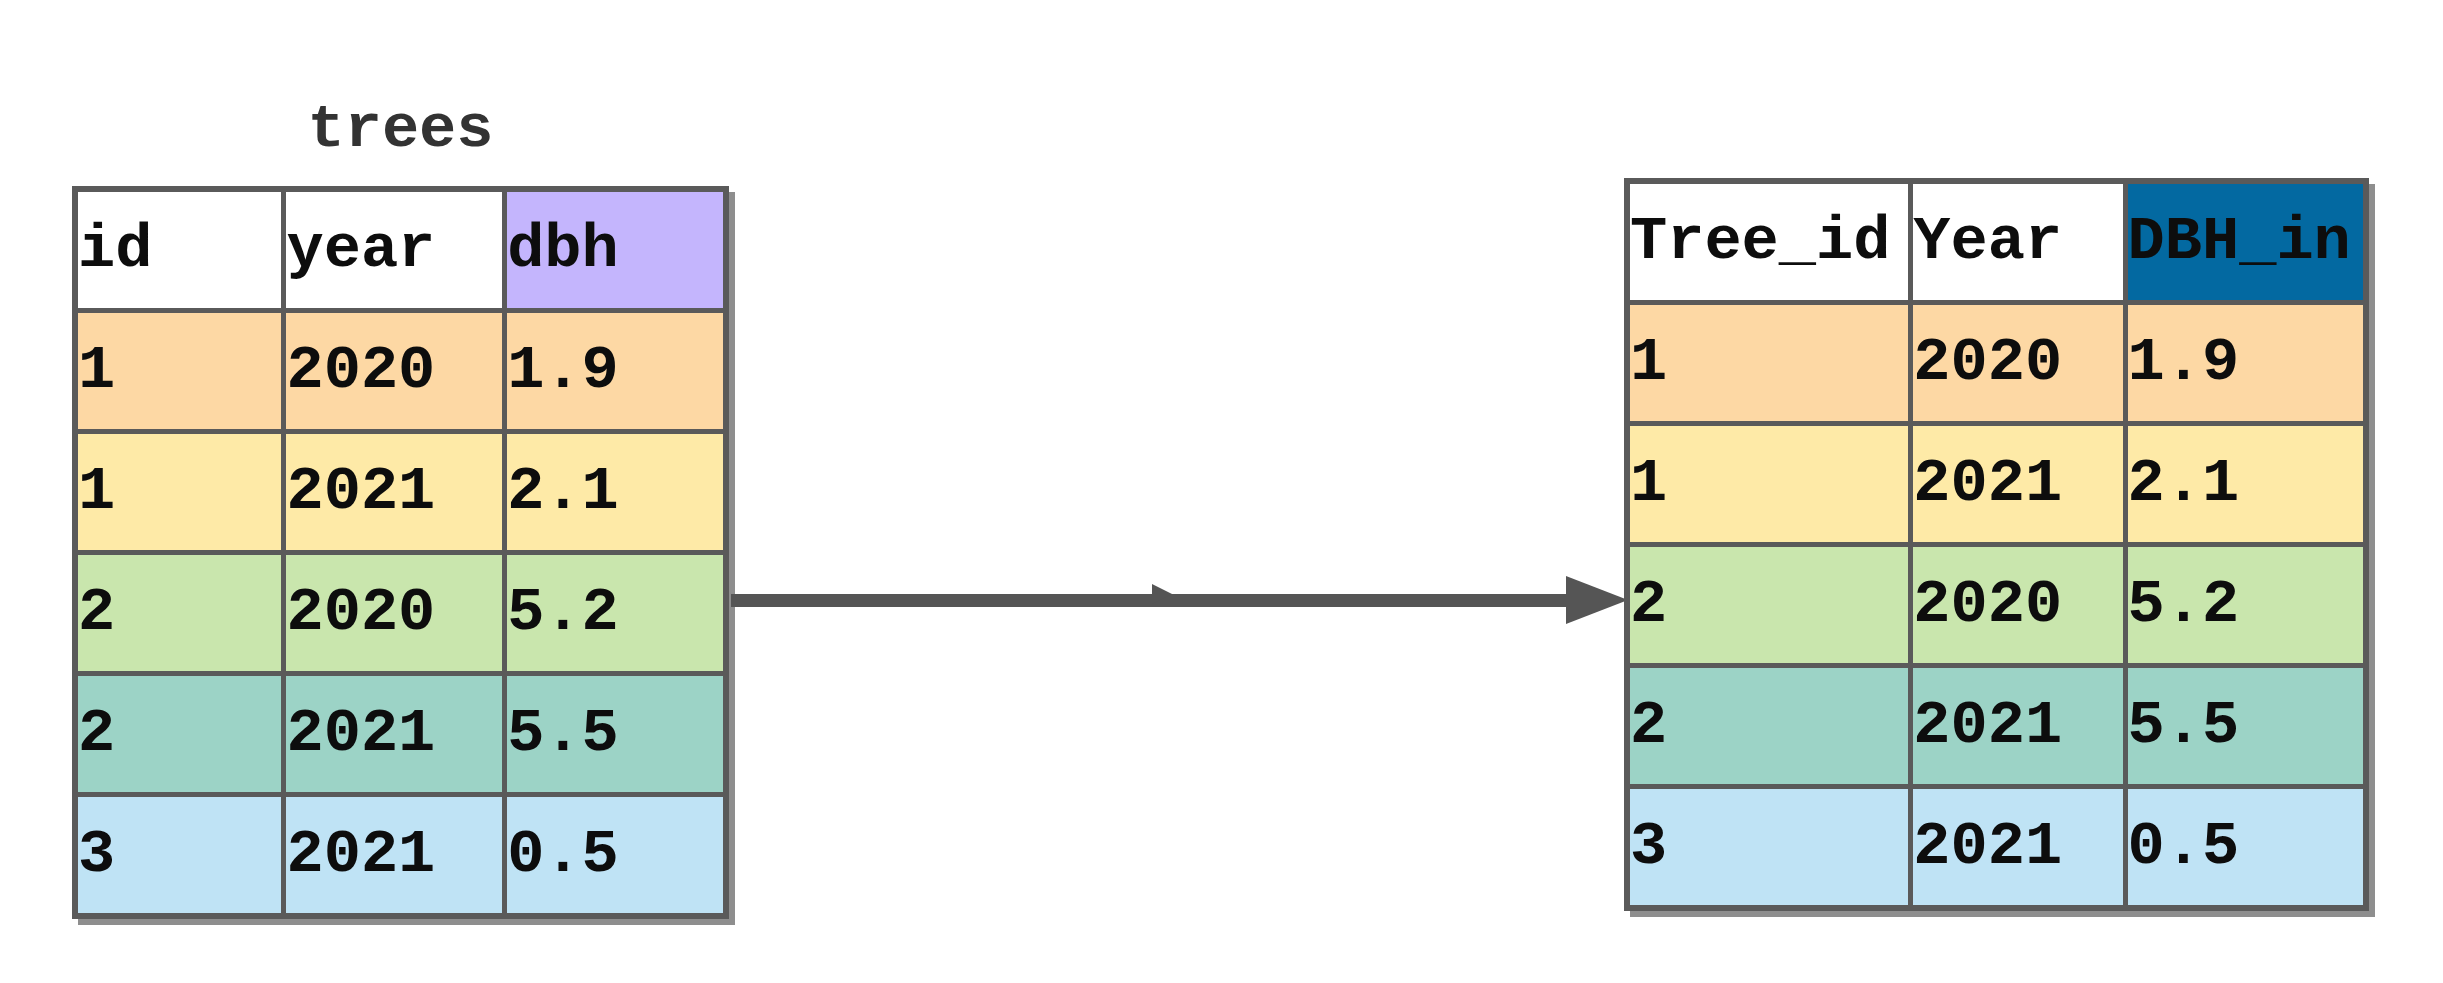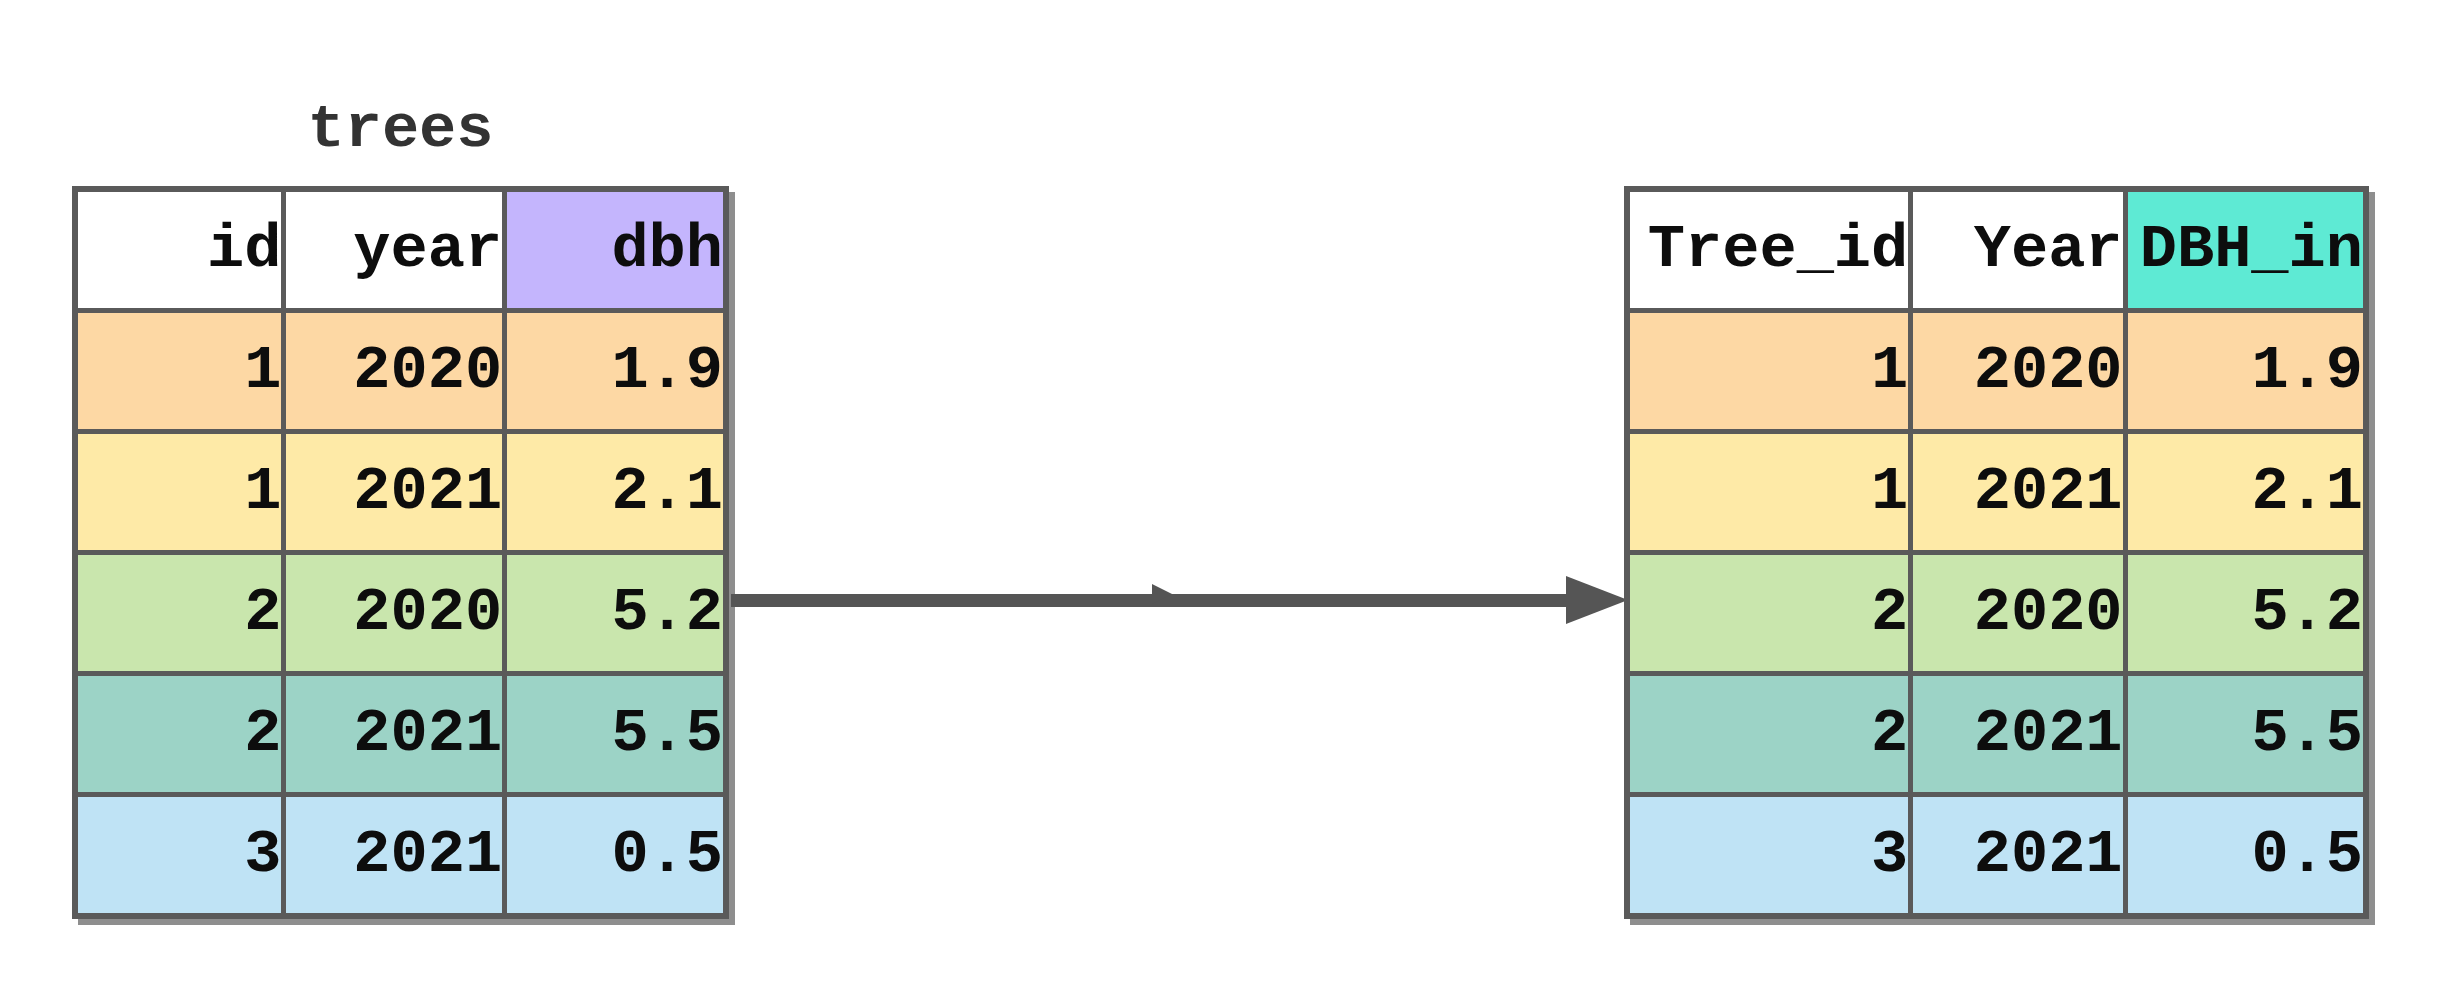"id" table.dtable th,table.dtable td { text-align: right -> left }
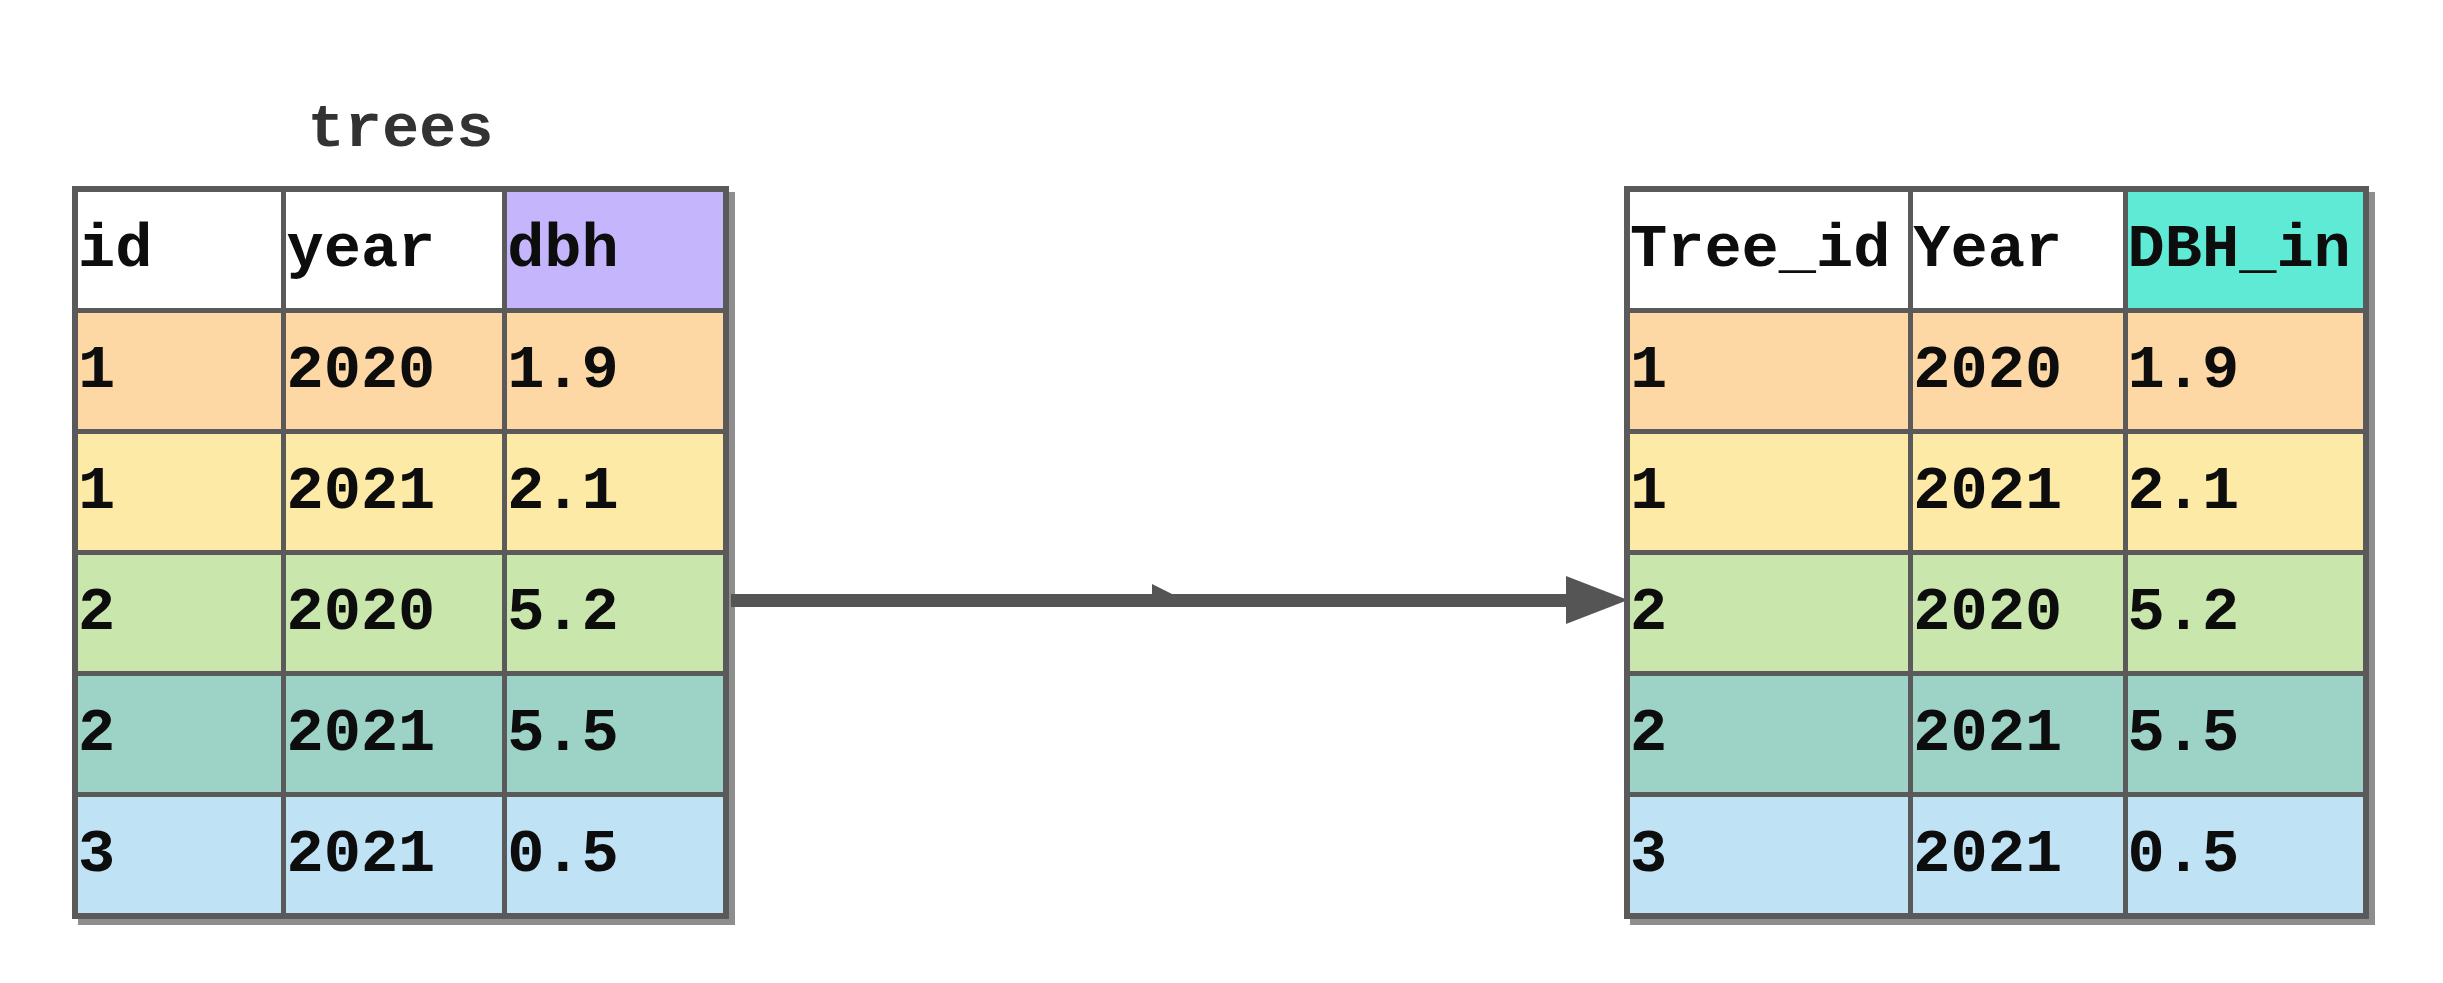"Tree_id" .tbl-right { top: 186px -> 178px }
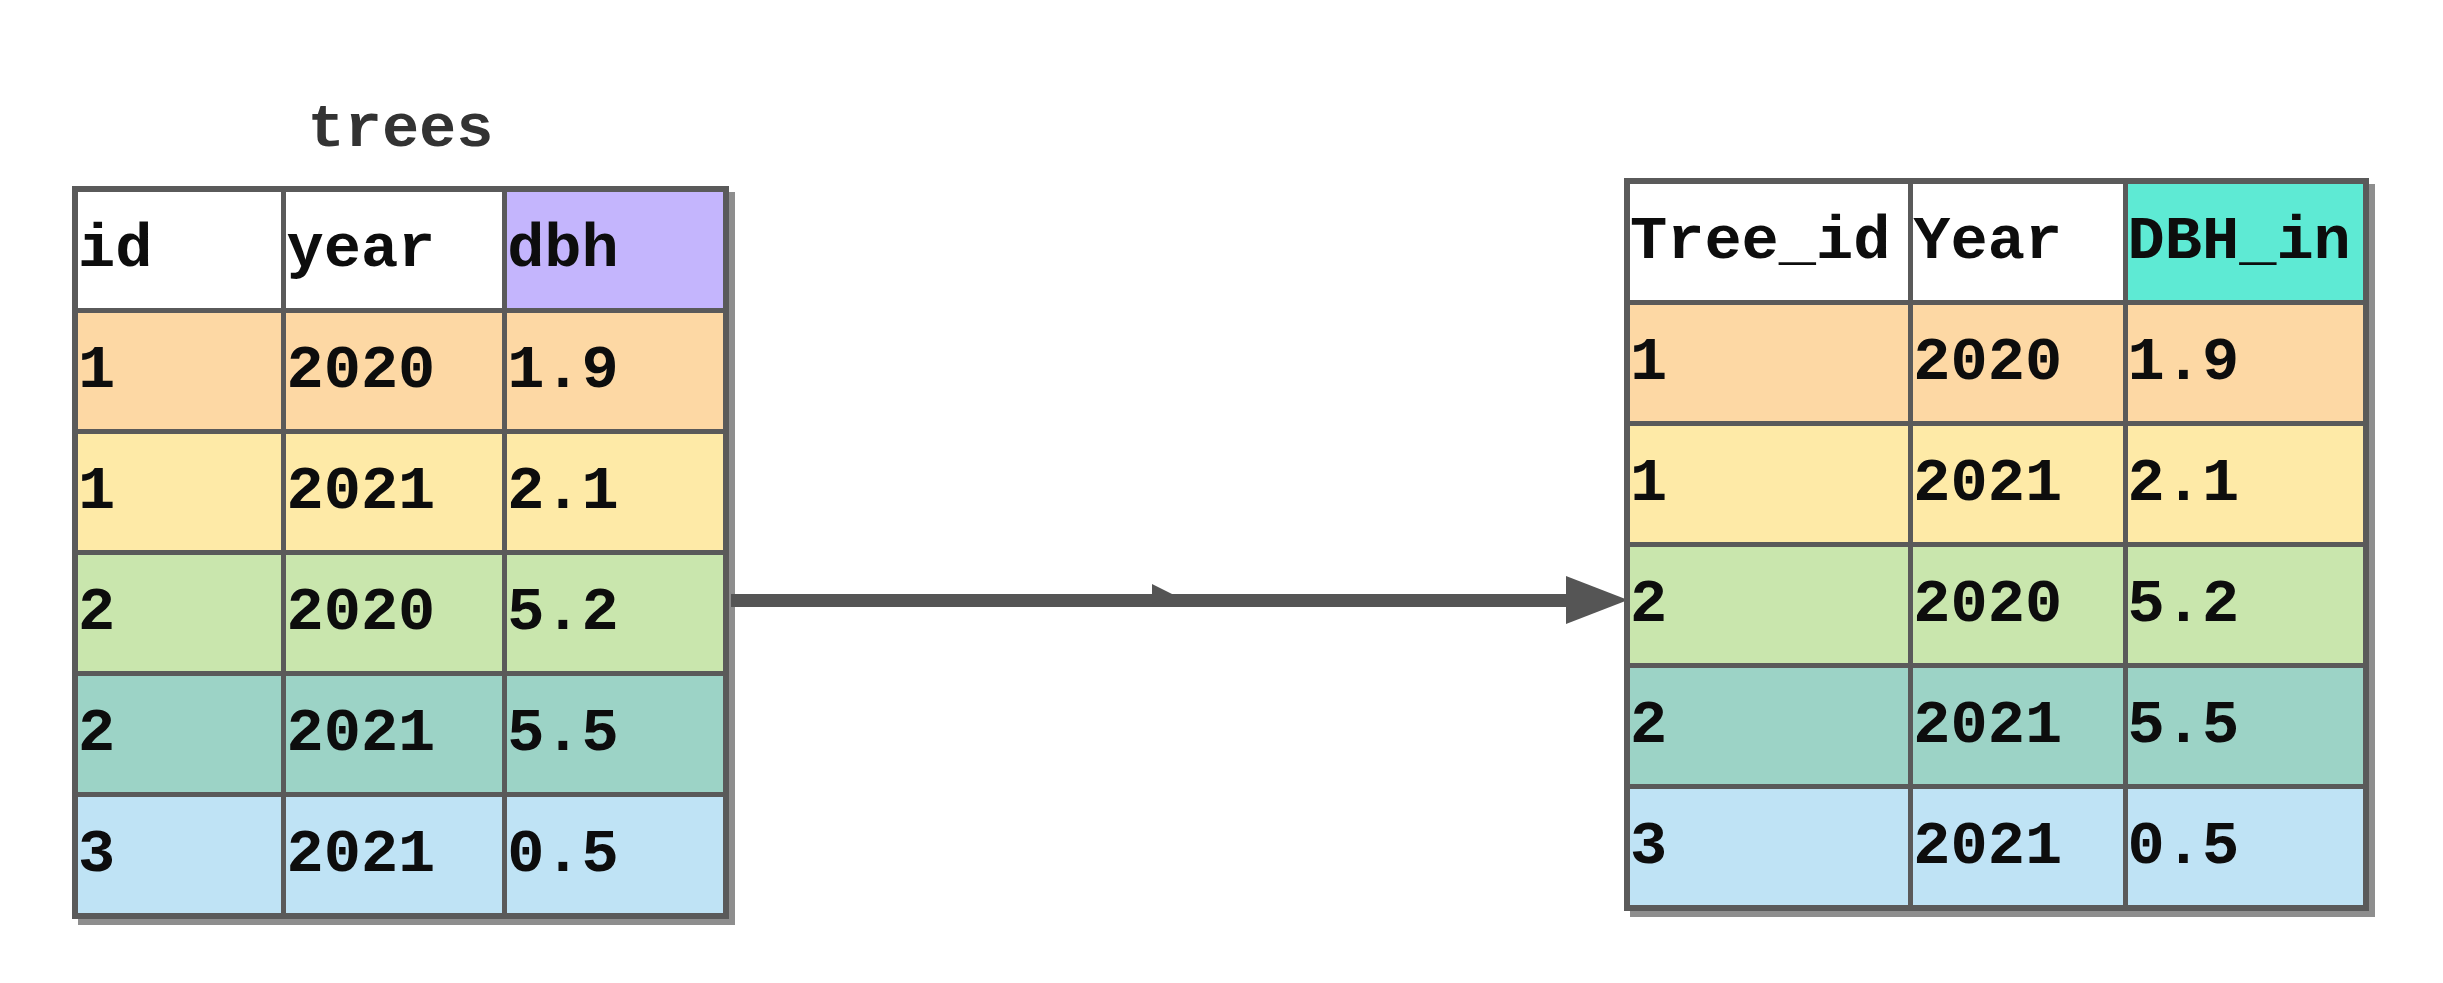"DBH_in" th { background: #5eead4 -> #0369a1 }
